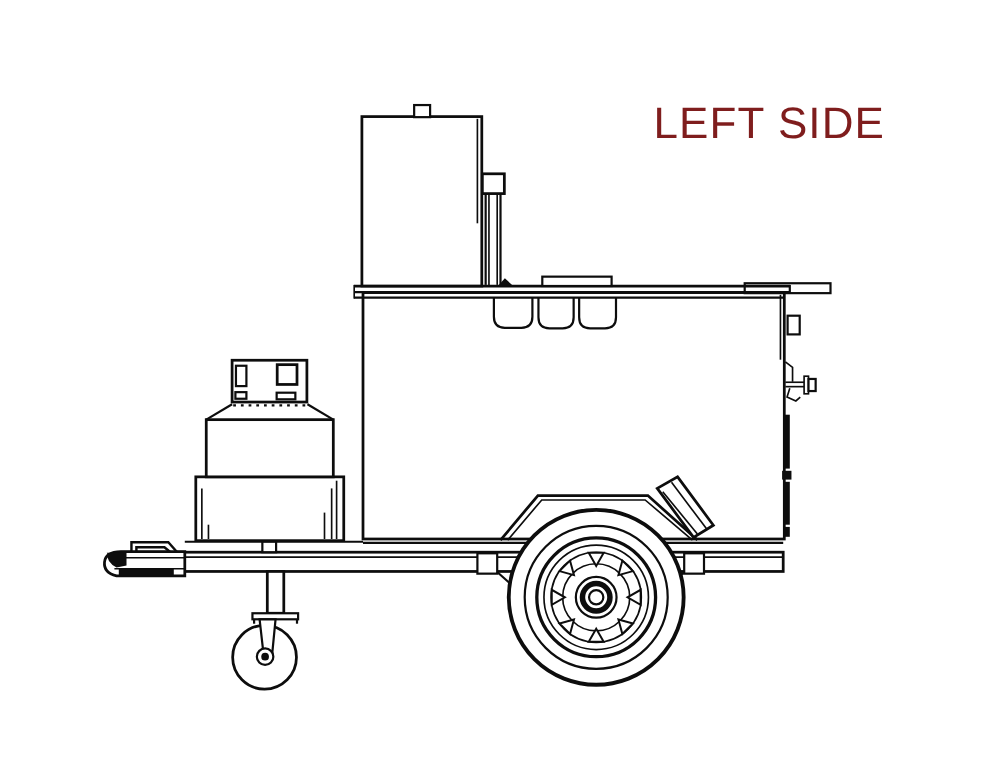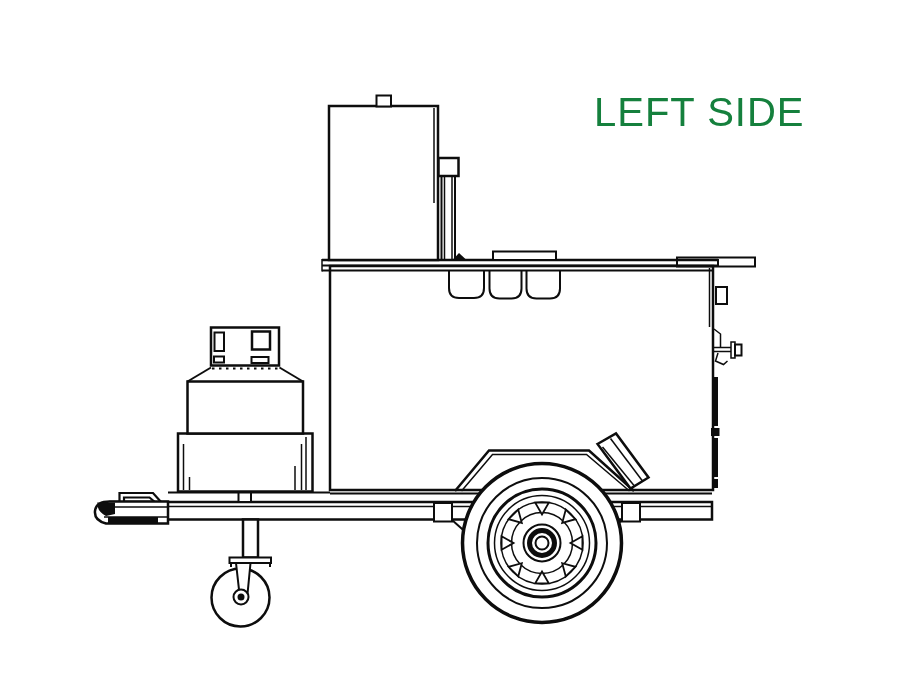"LEFT SIDE" .view-label { color: #15803d -> #7f1d1d }
